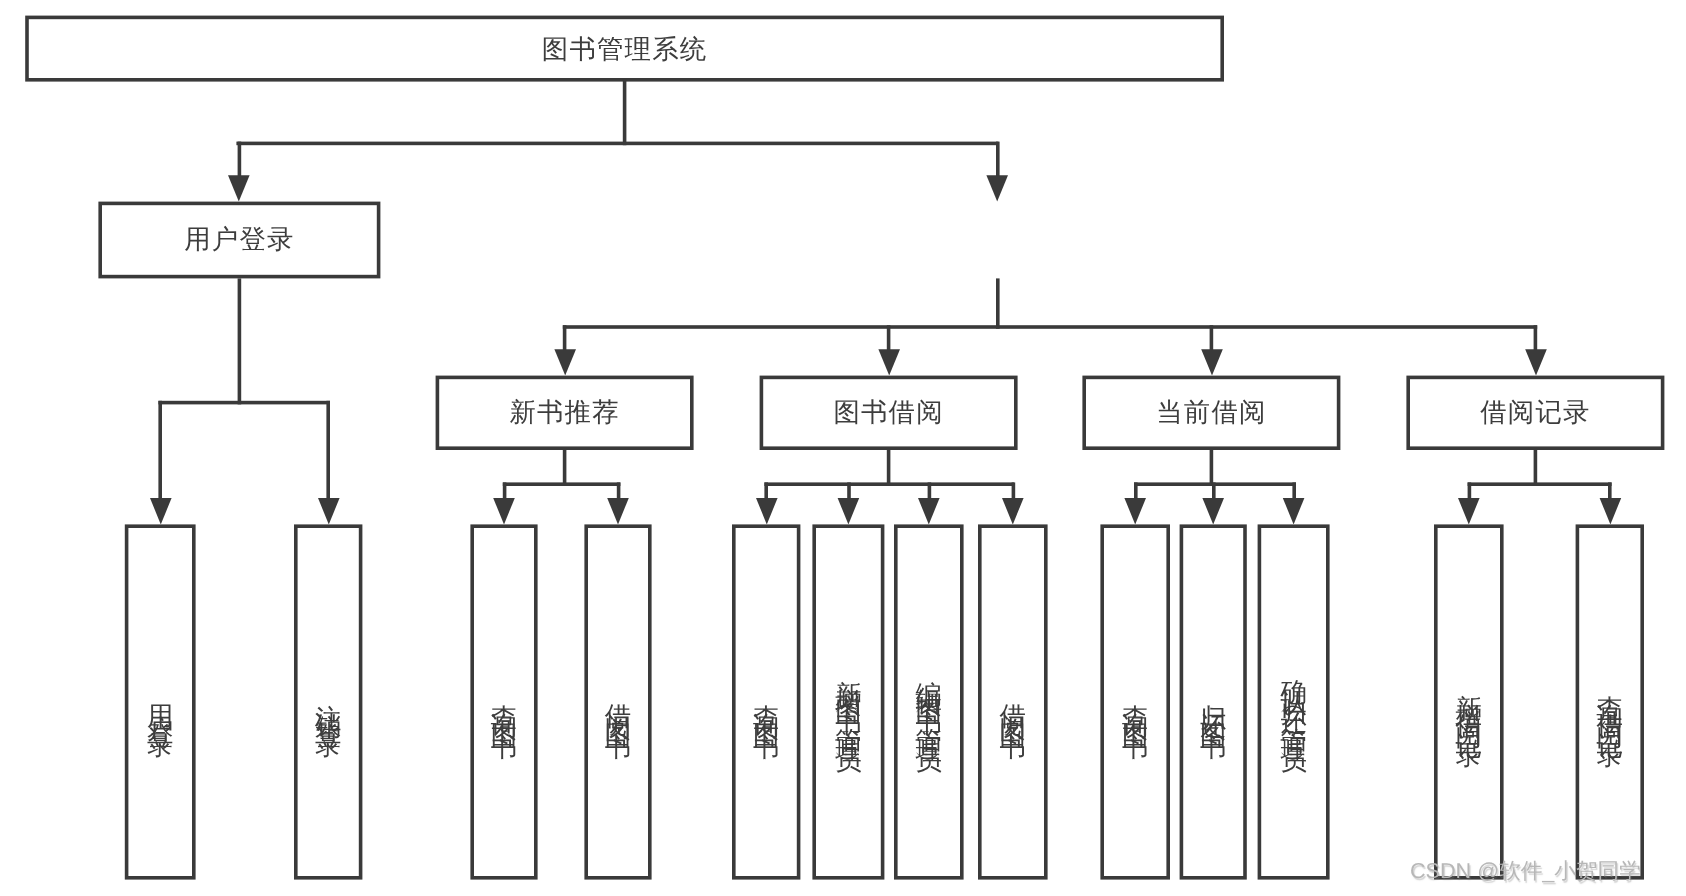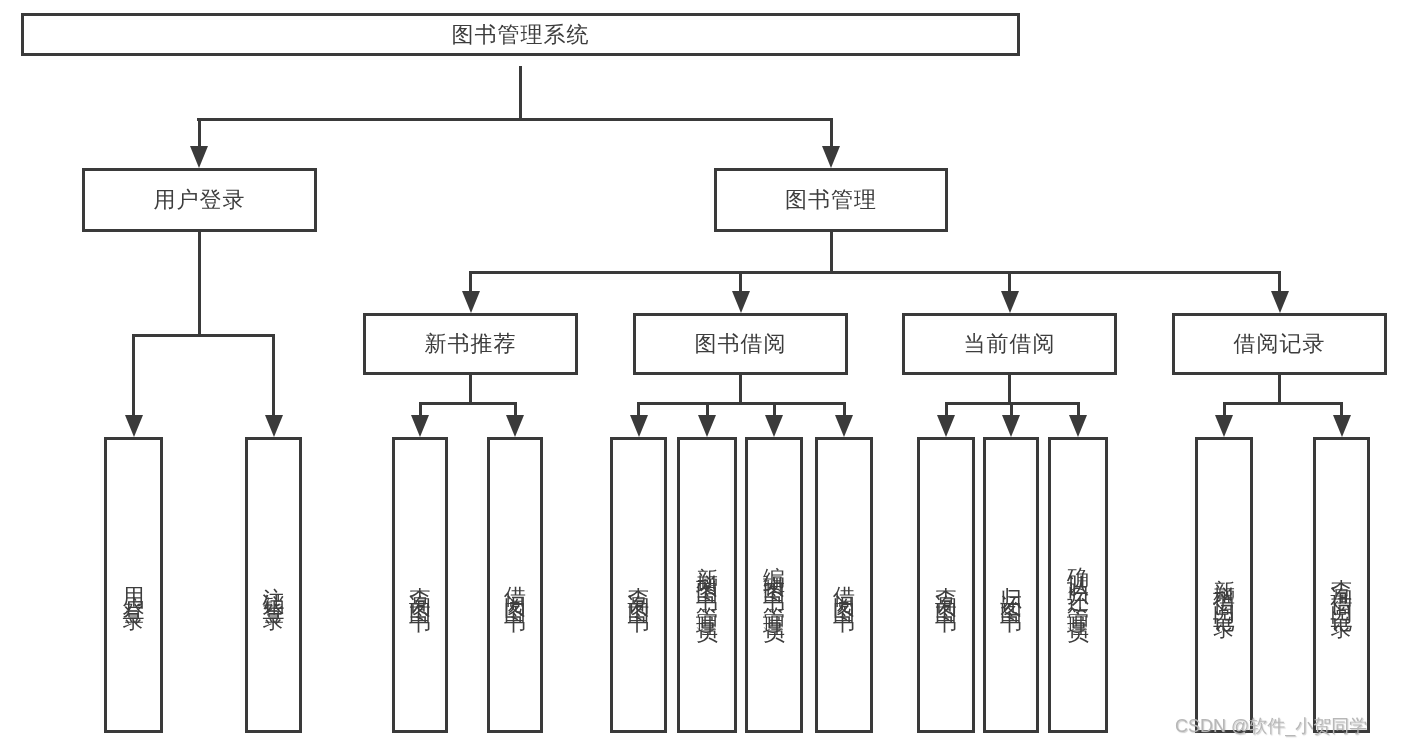"图书管理系统" div.box { height: 43px -> 55px }
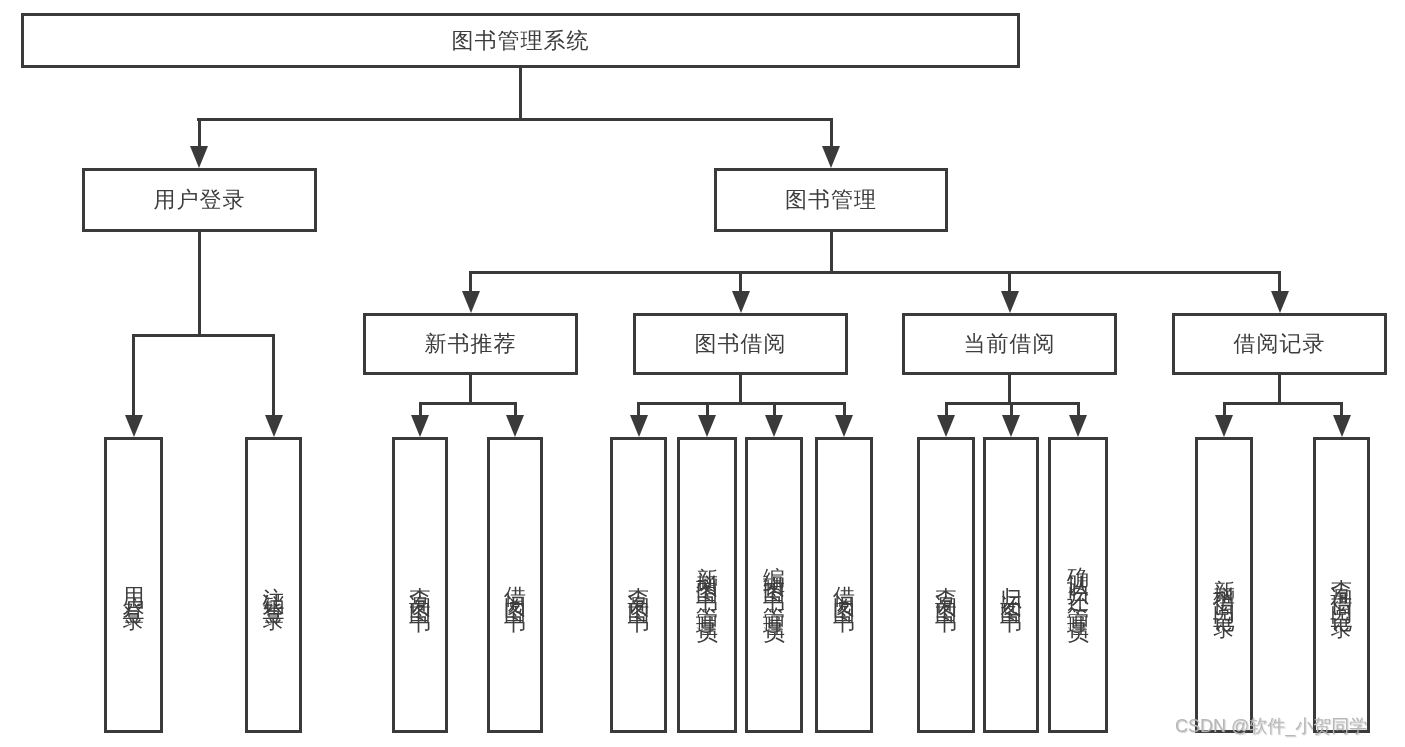"图书管理" div.box { html: <div>图书管理</div> -> none }
